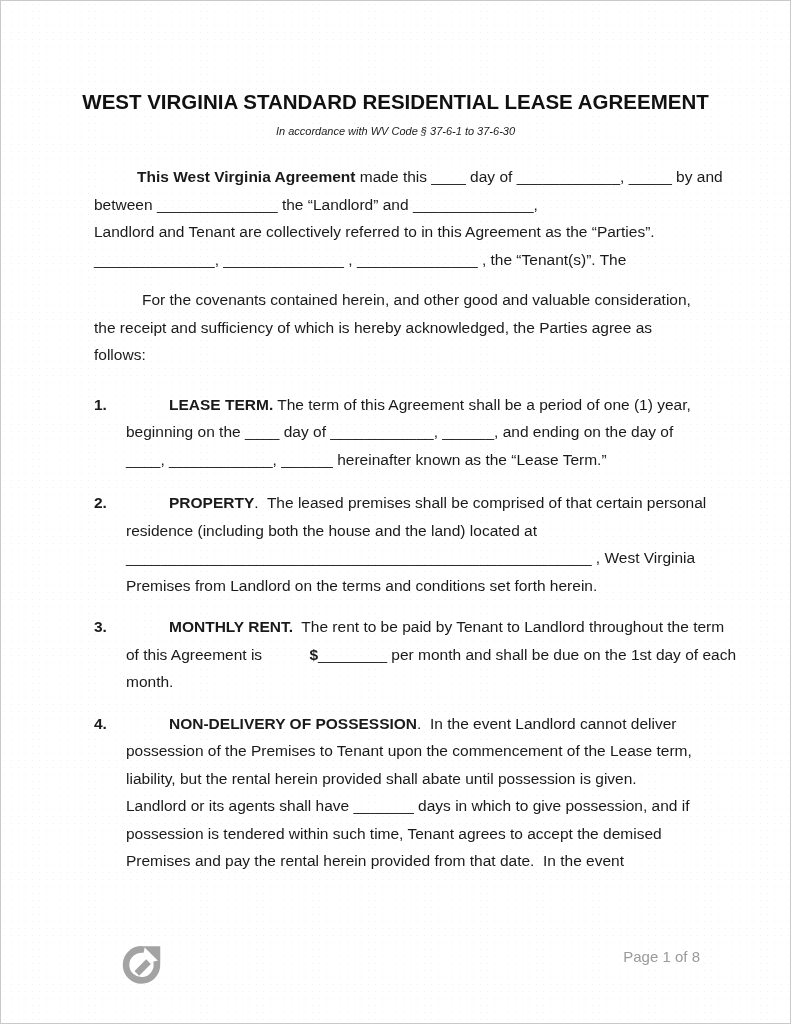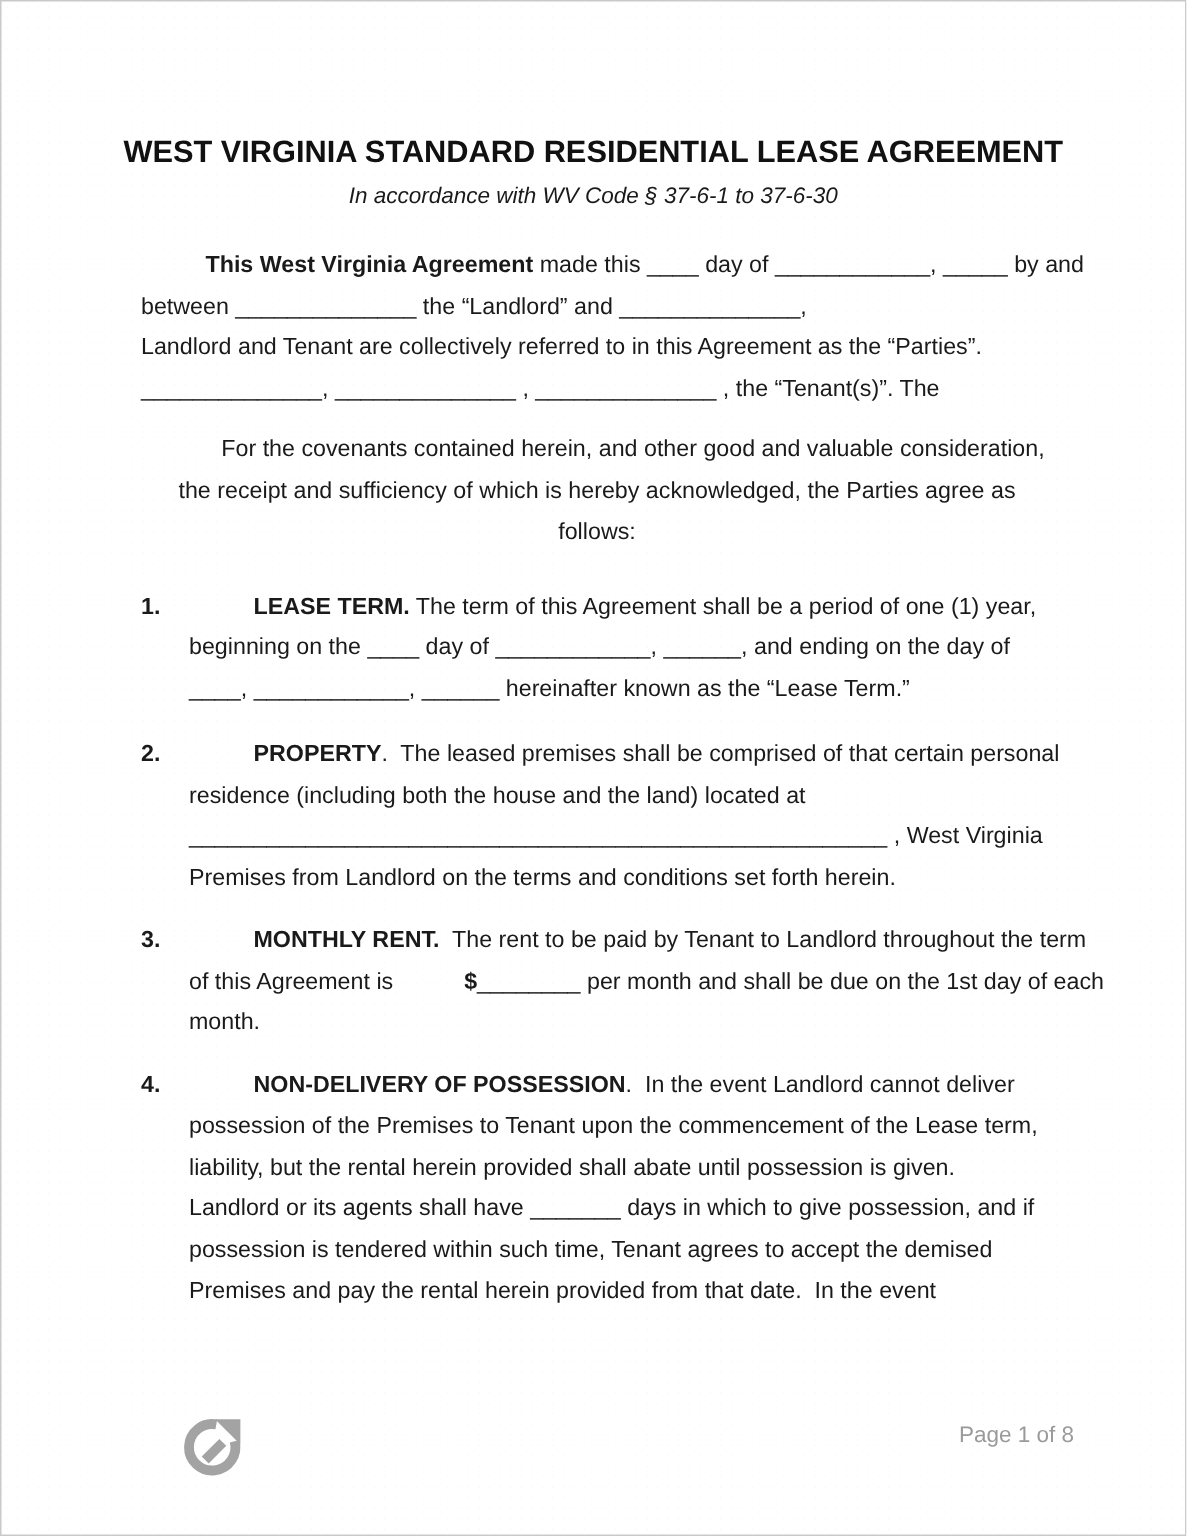"In accordance with WV Code" .doc-subtitle { font-size: 15px -> 11px }
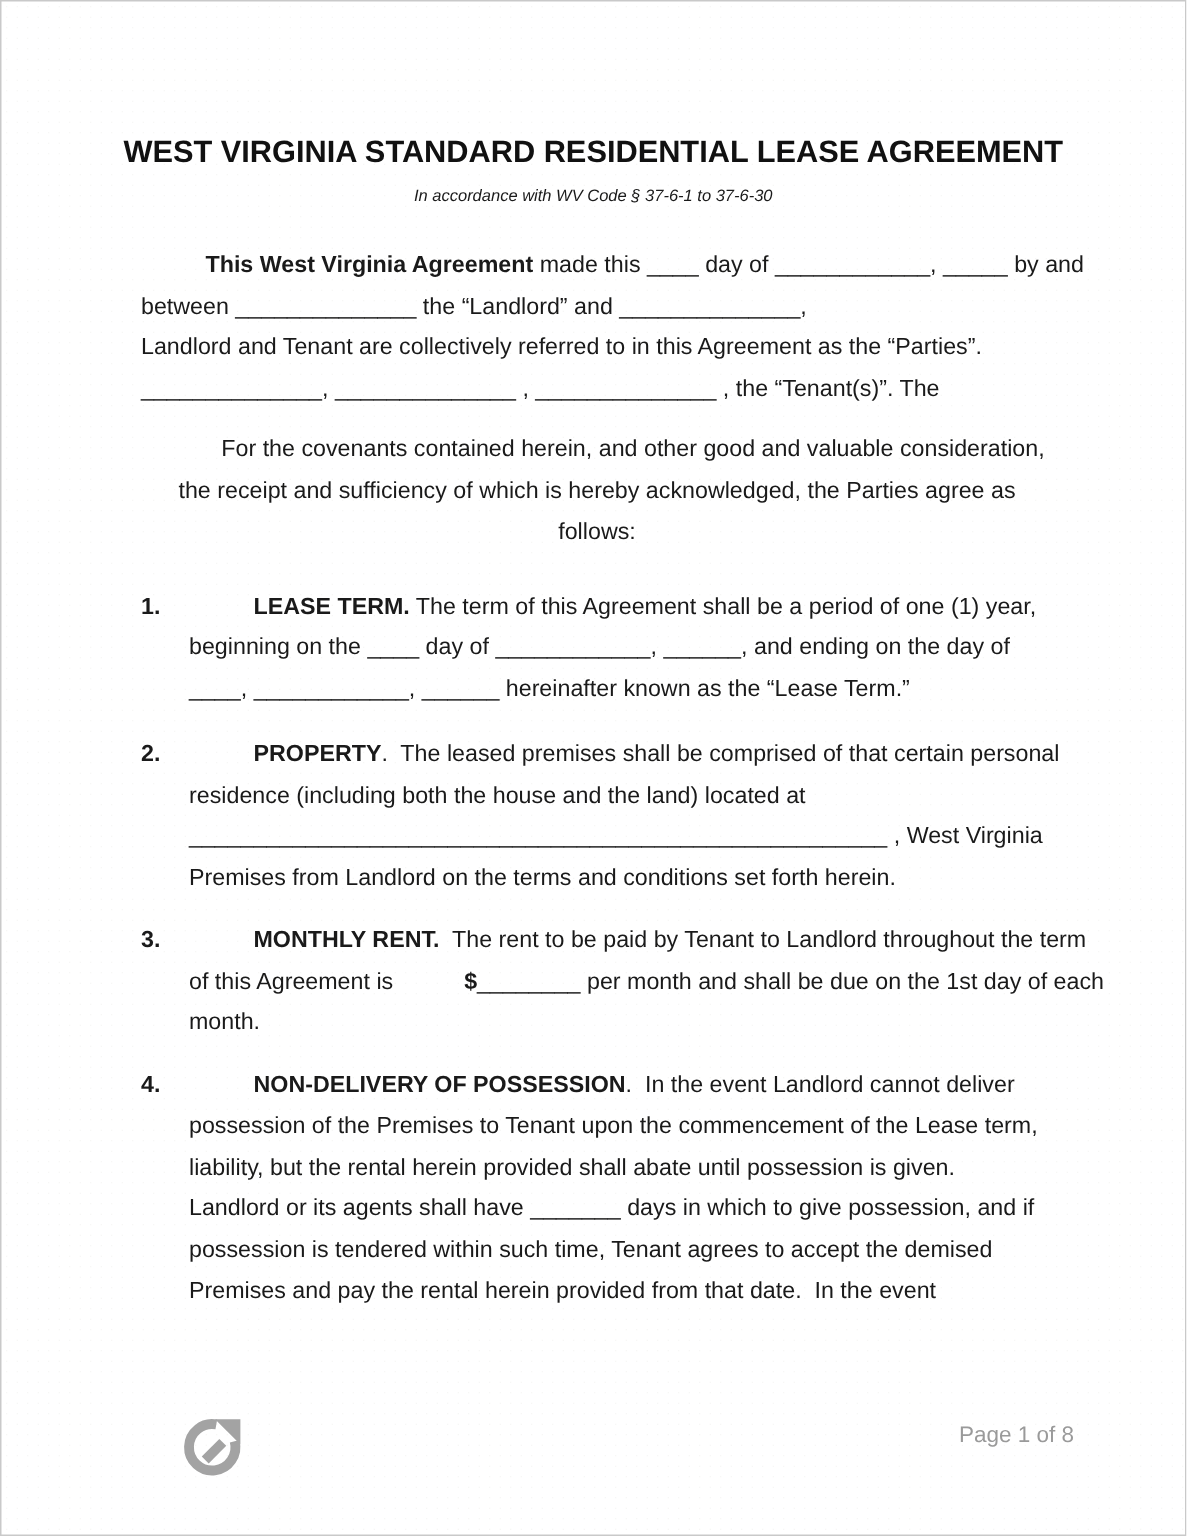"For the covenants contained herein," .para.mb22 { text-align: center -> none }
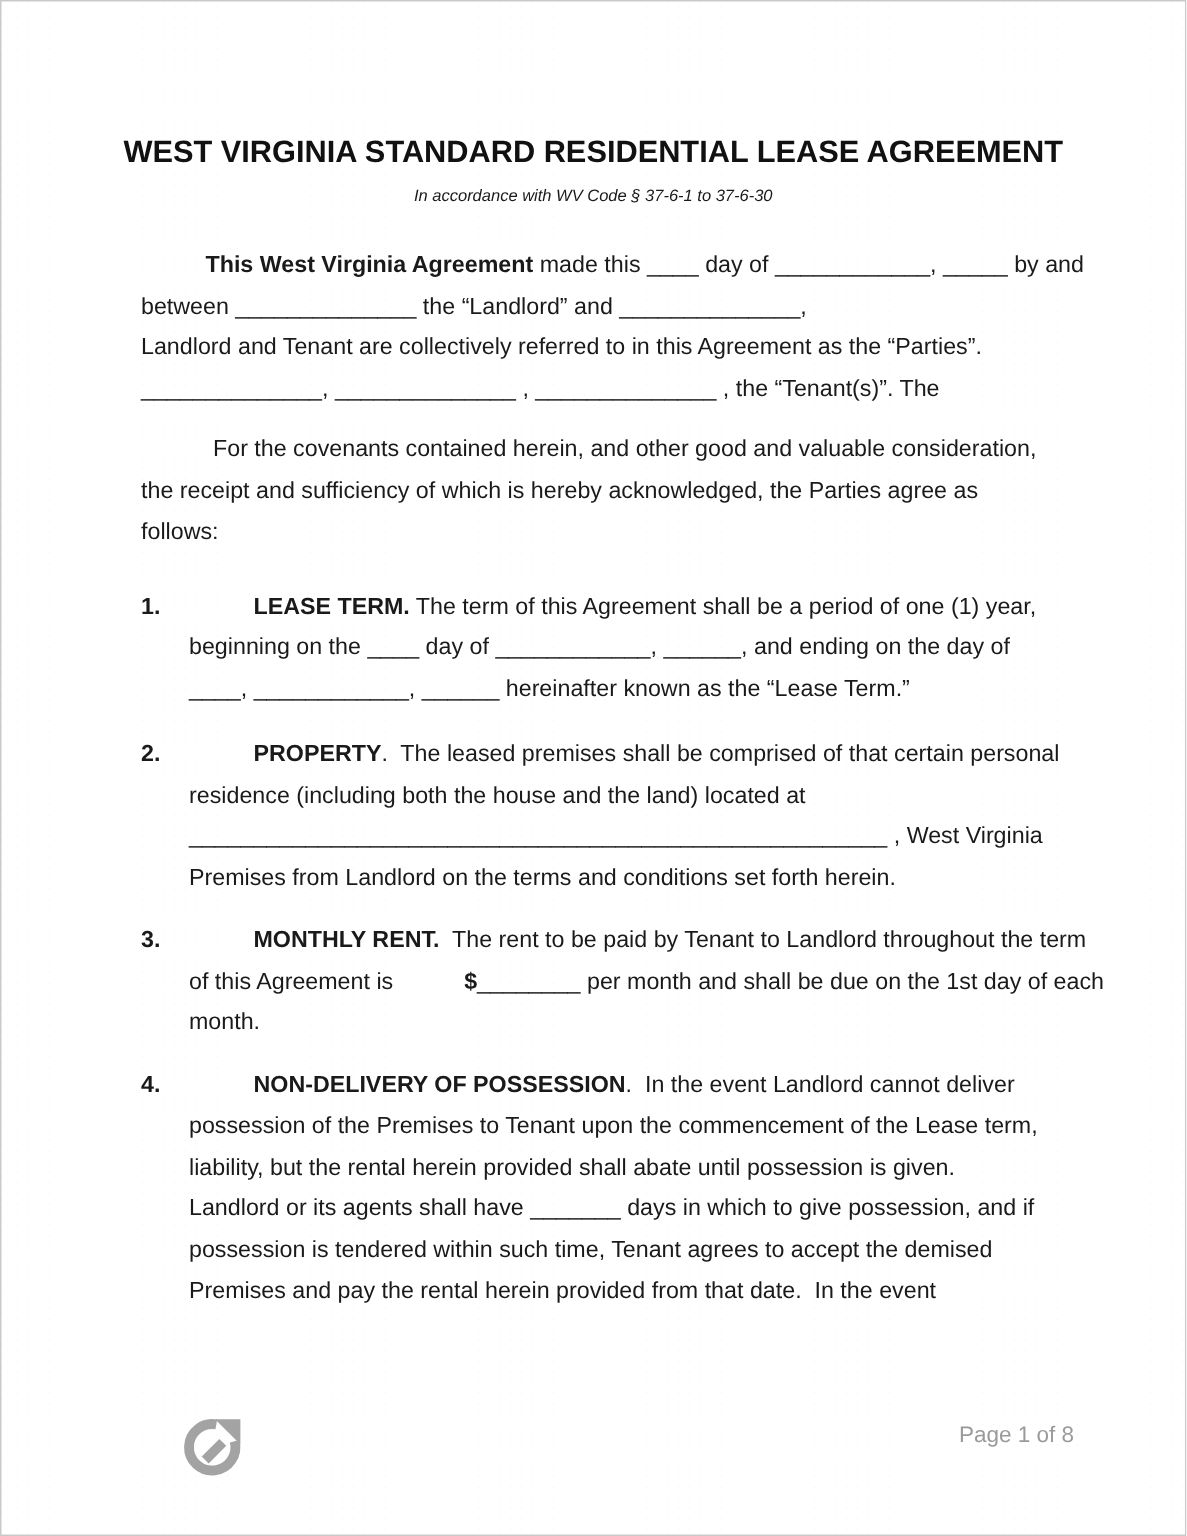"Page 1 of 8" .footer-page { right: 74px -> 90px }
